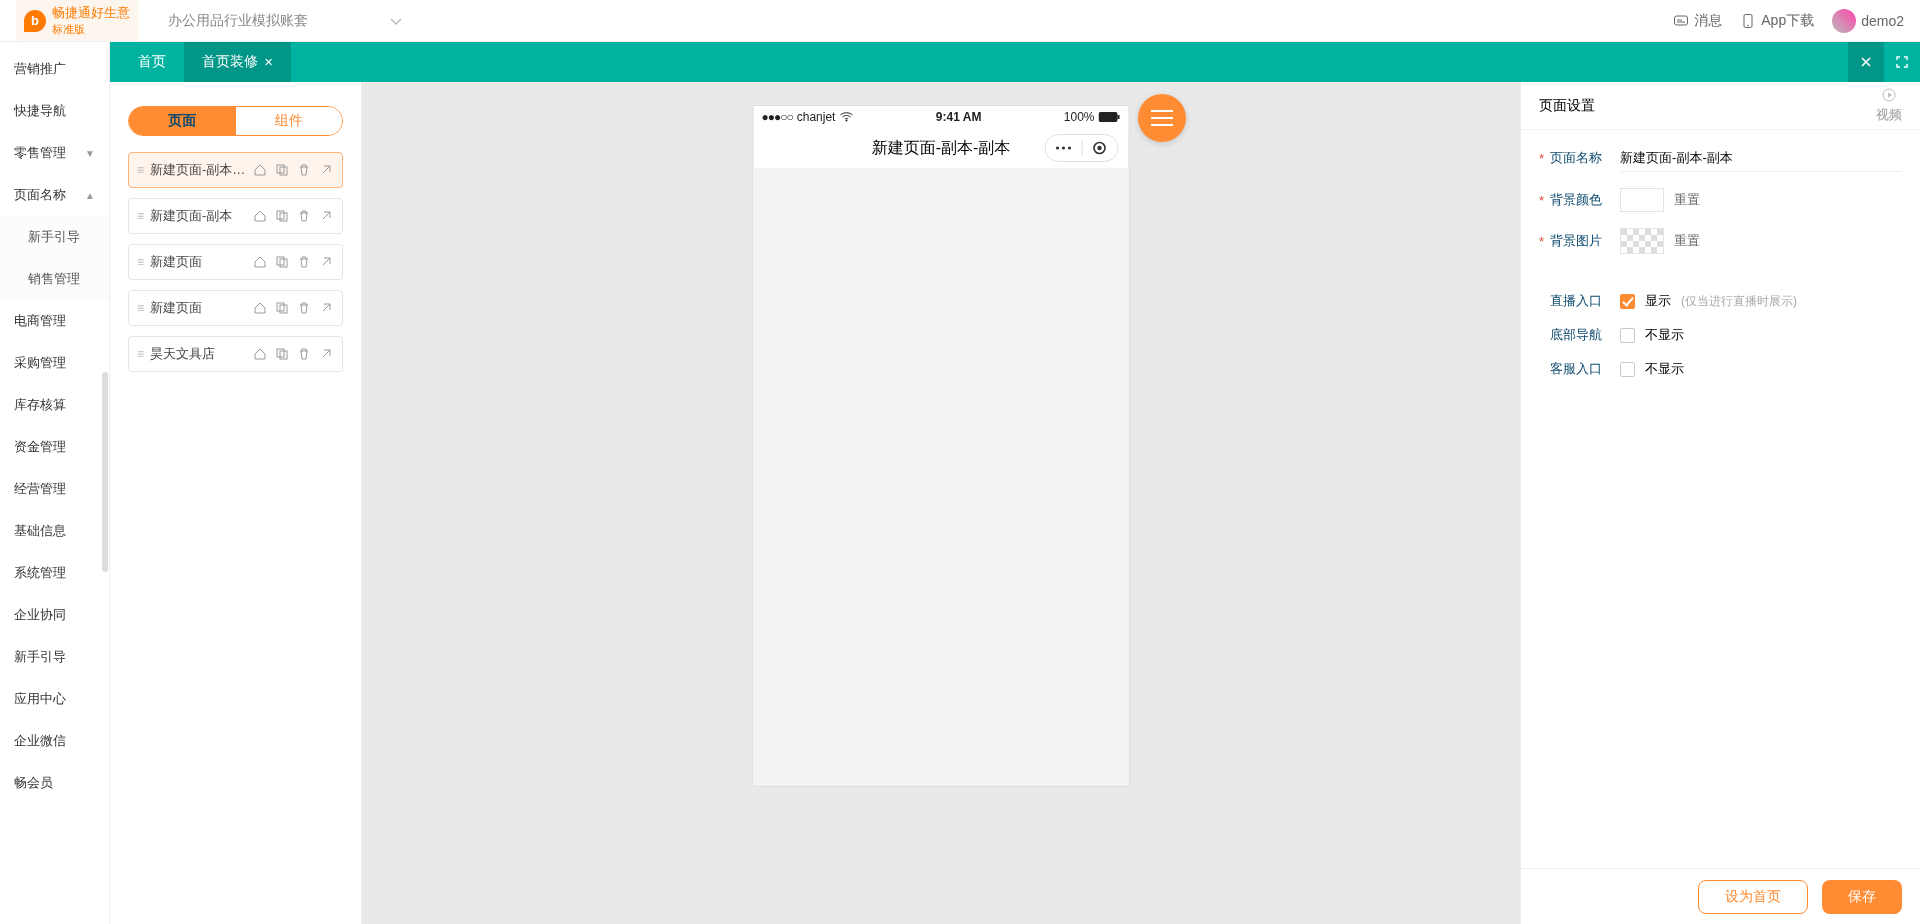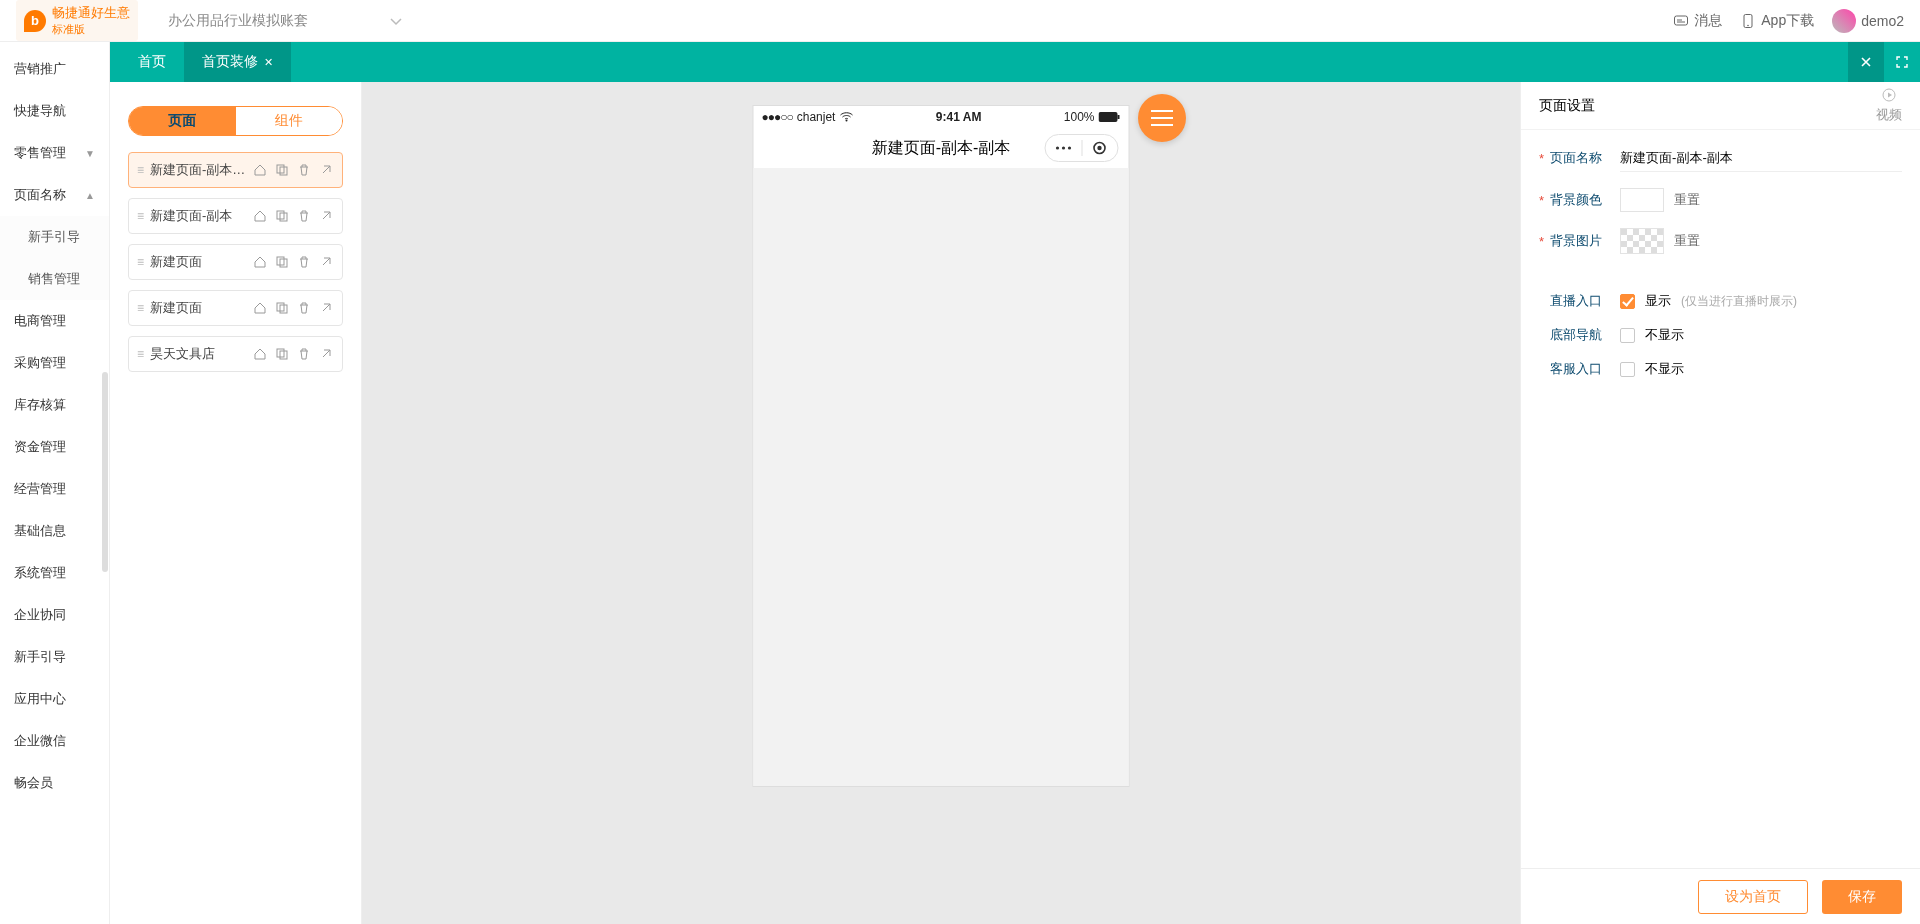"设为首页" .btn { border-radius: 3px -> 8px }
